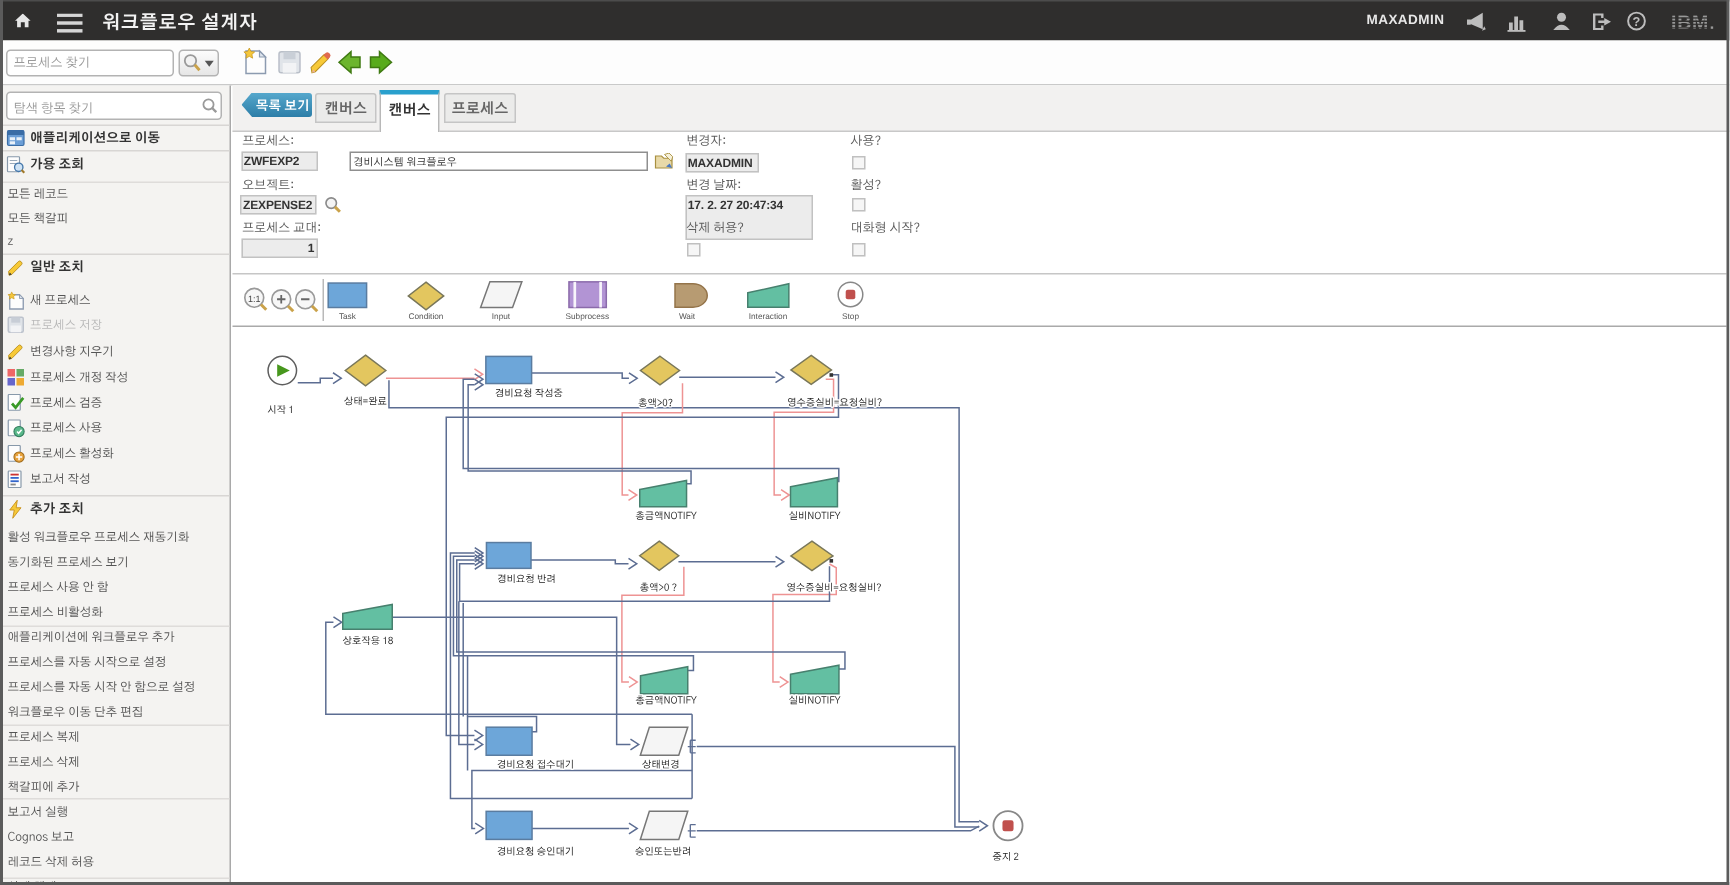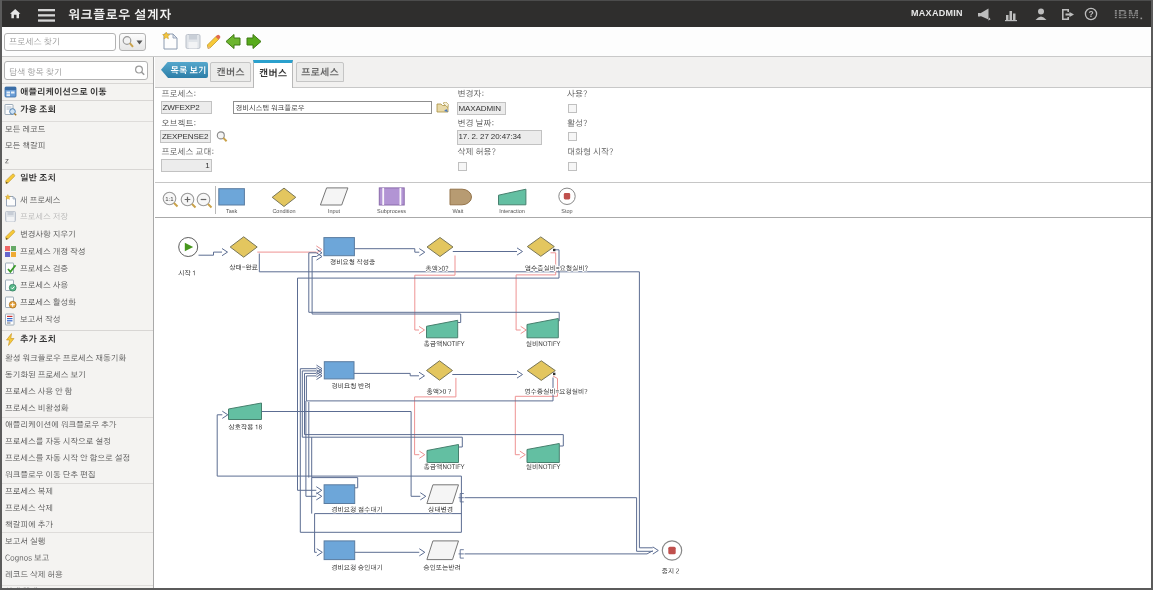"ZWFEXP2" .inp { font-weight: none -> bold }
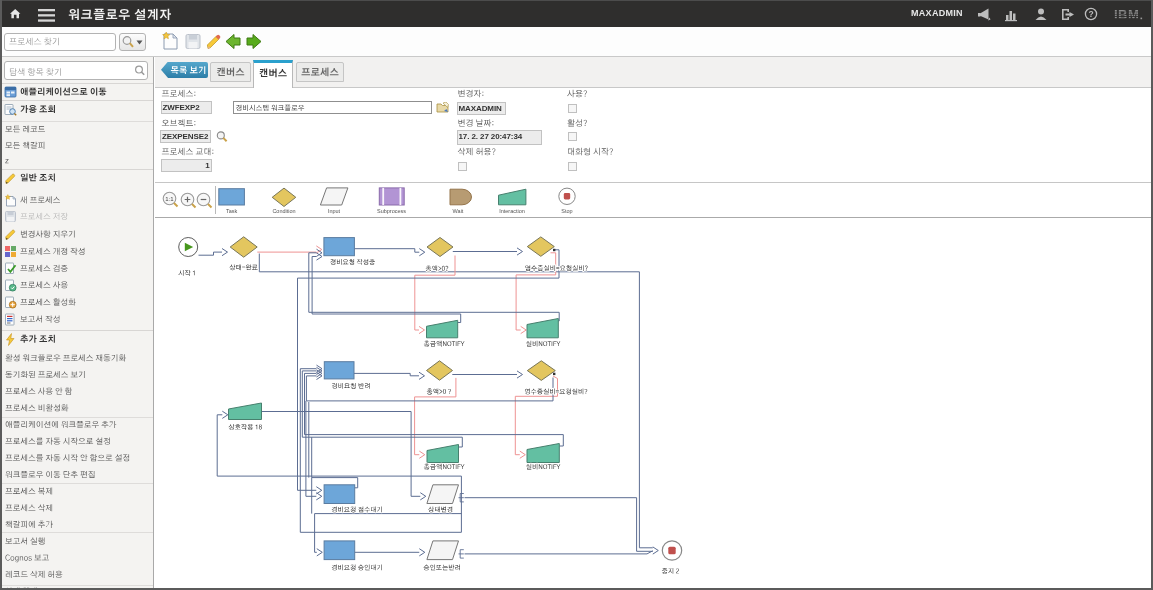"17. 2. 27 20:47:34" div.inp { height: 15px -> 30px }
